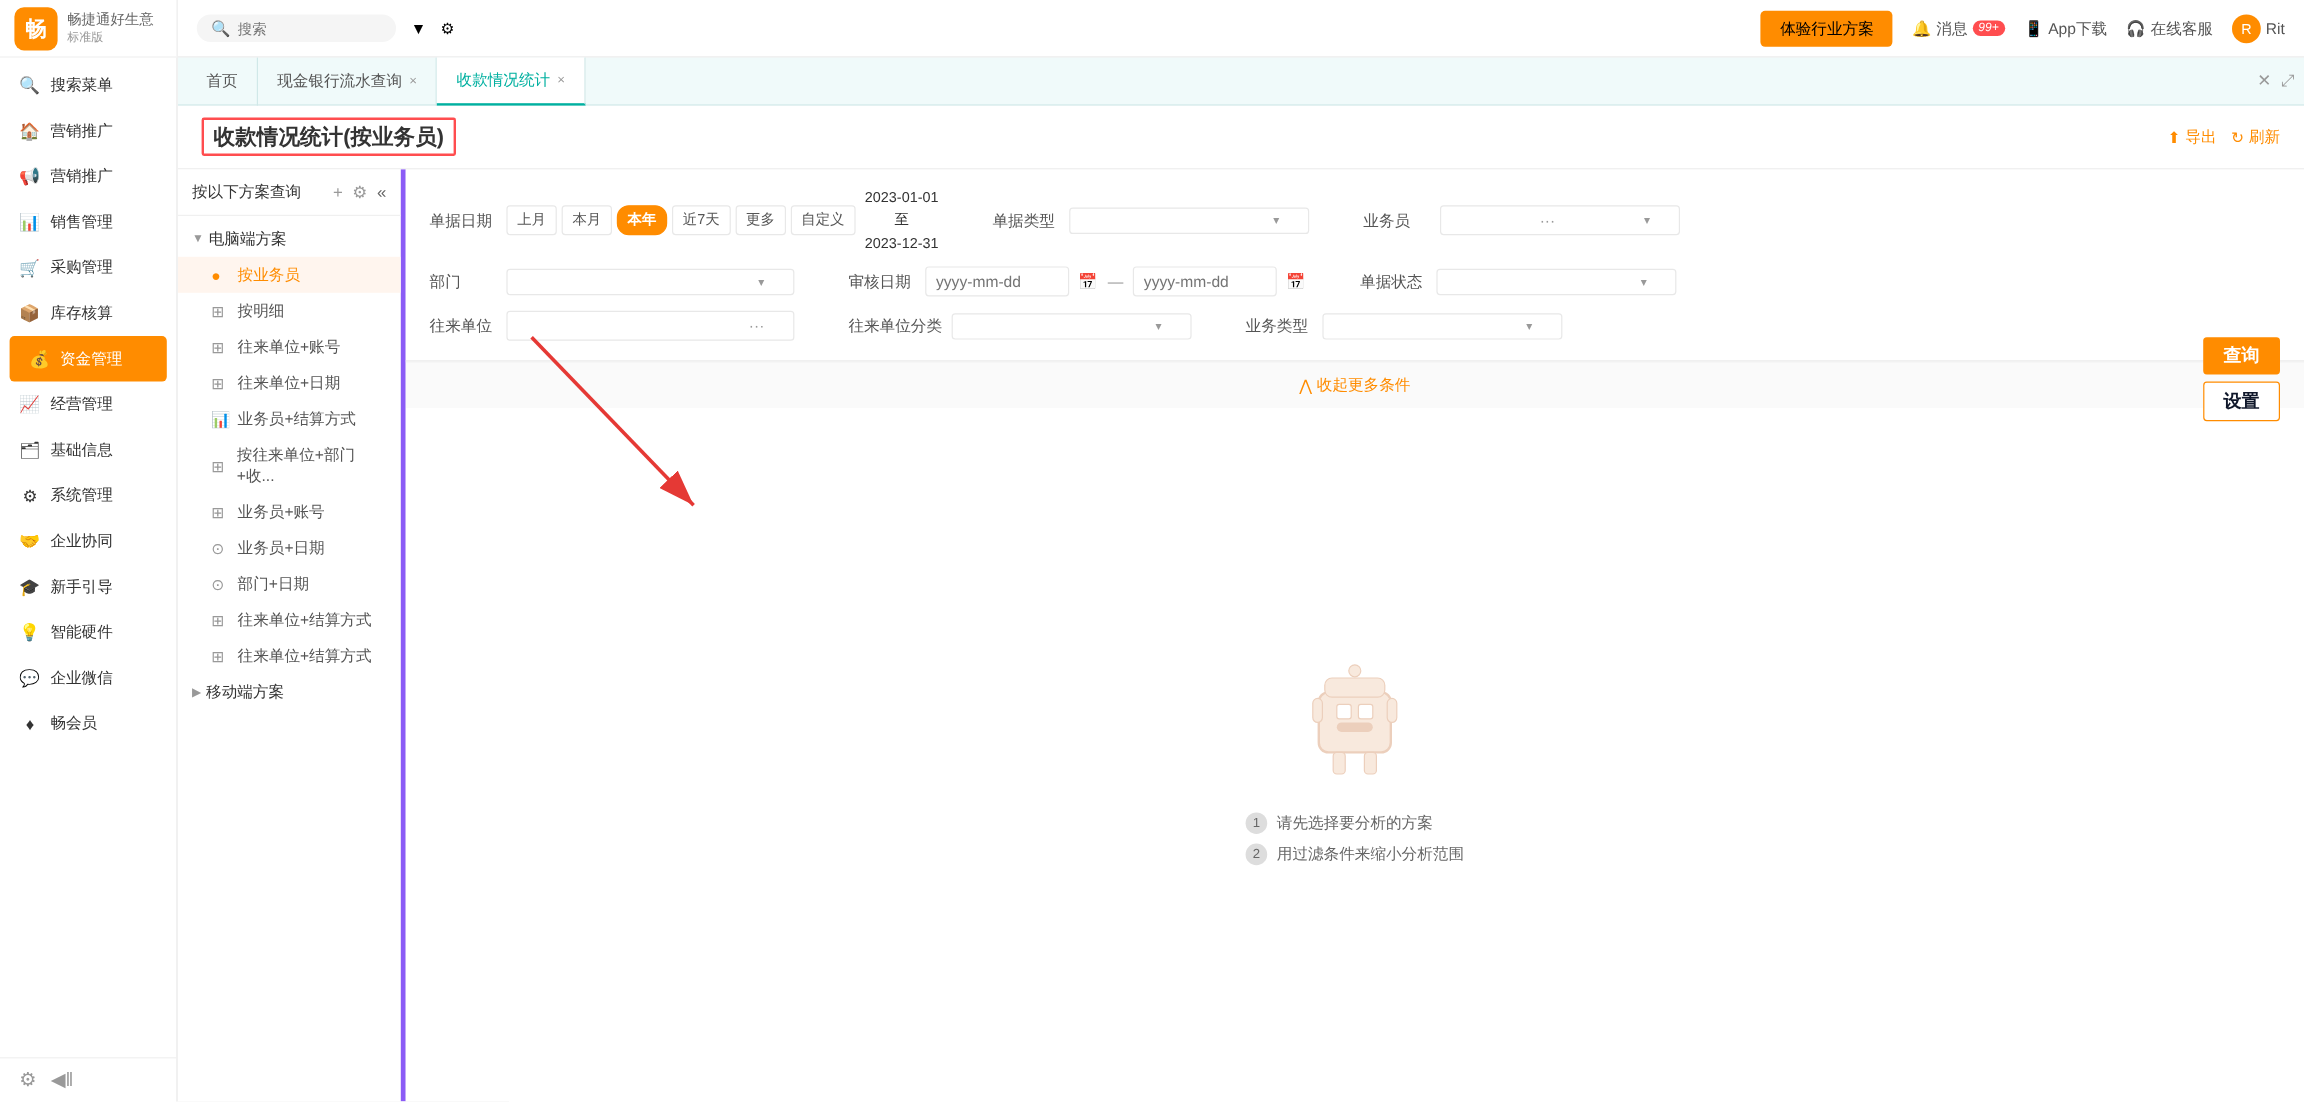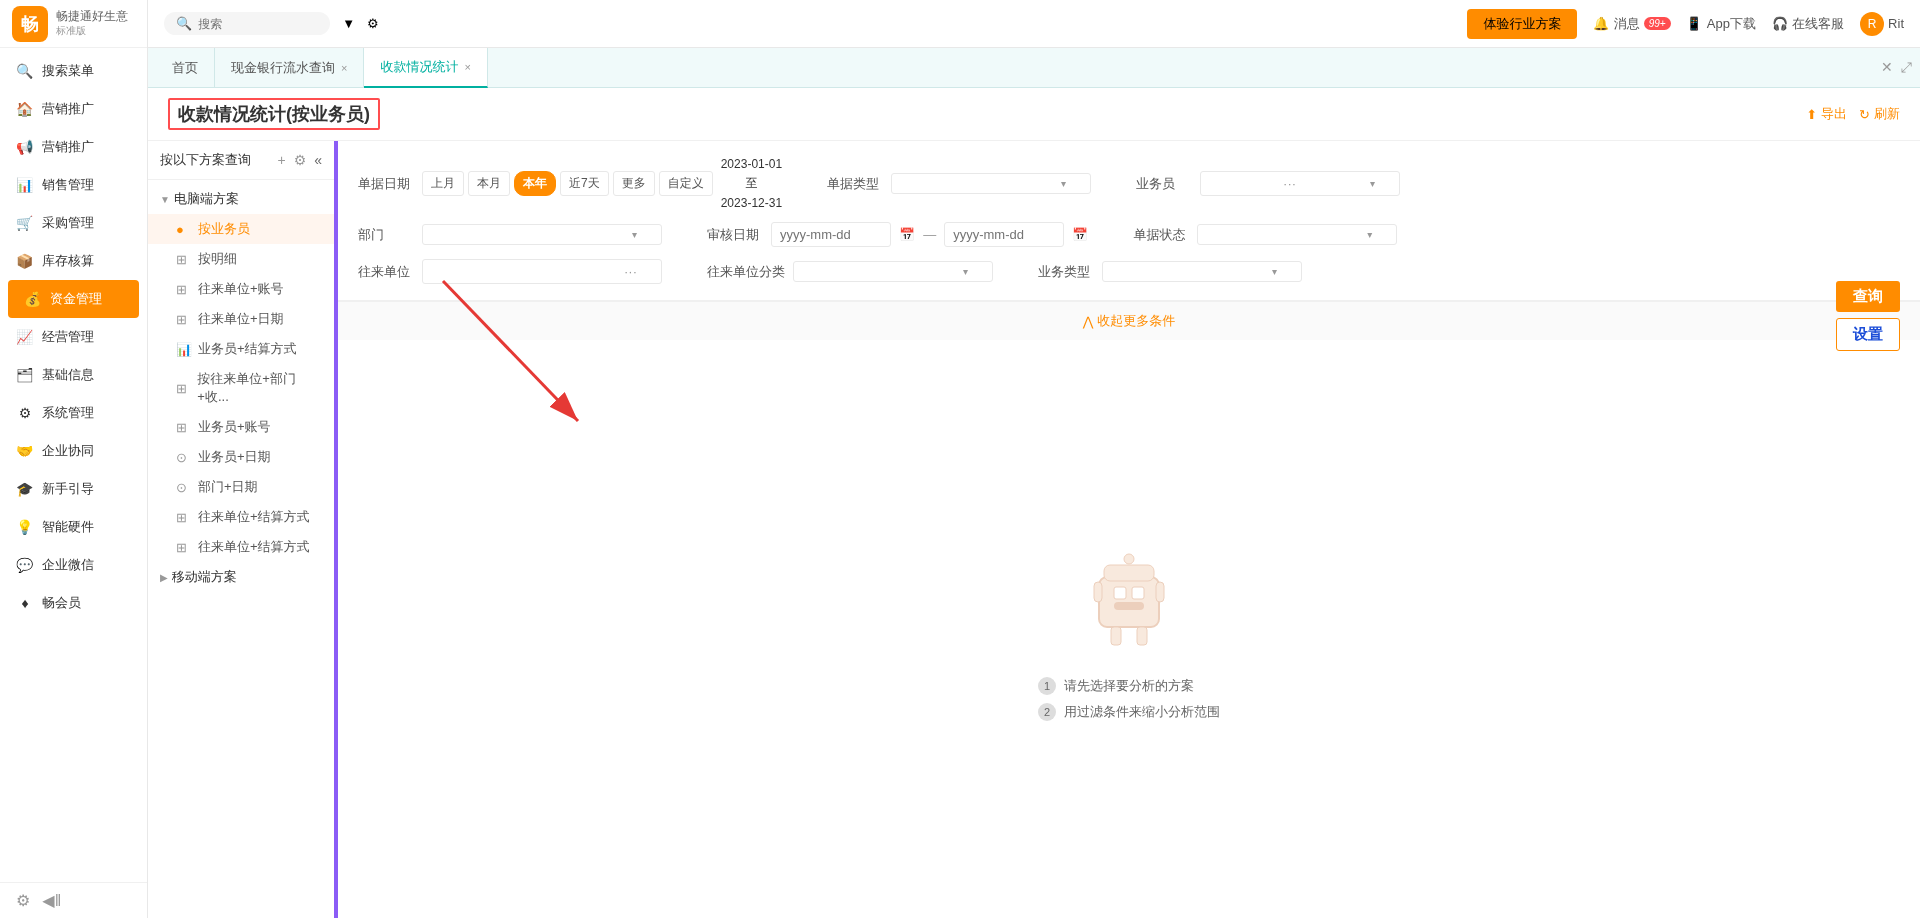"设置" .query-btn.secondary { color: #1d4ed8 -> #0f172a }
